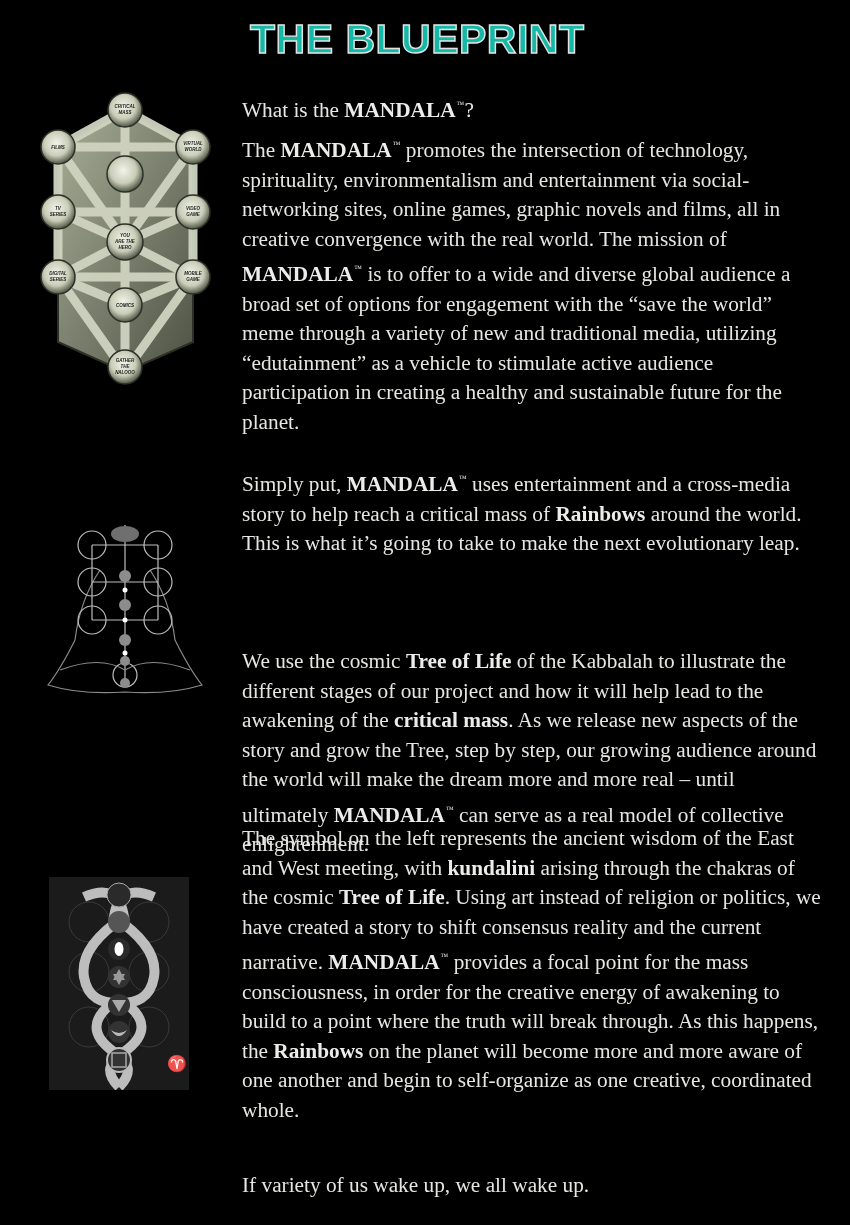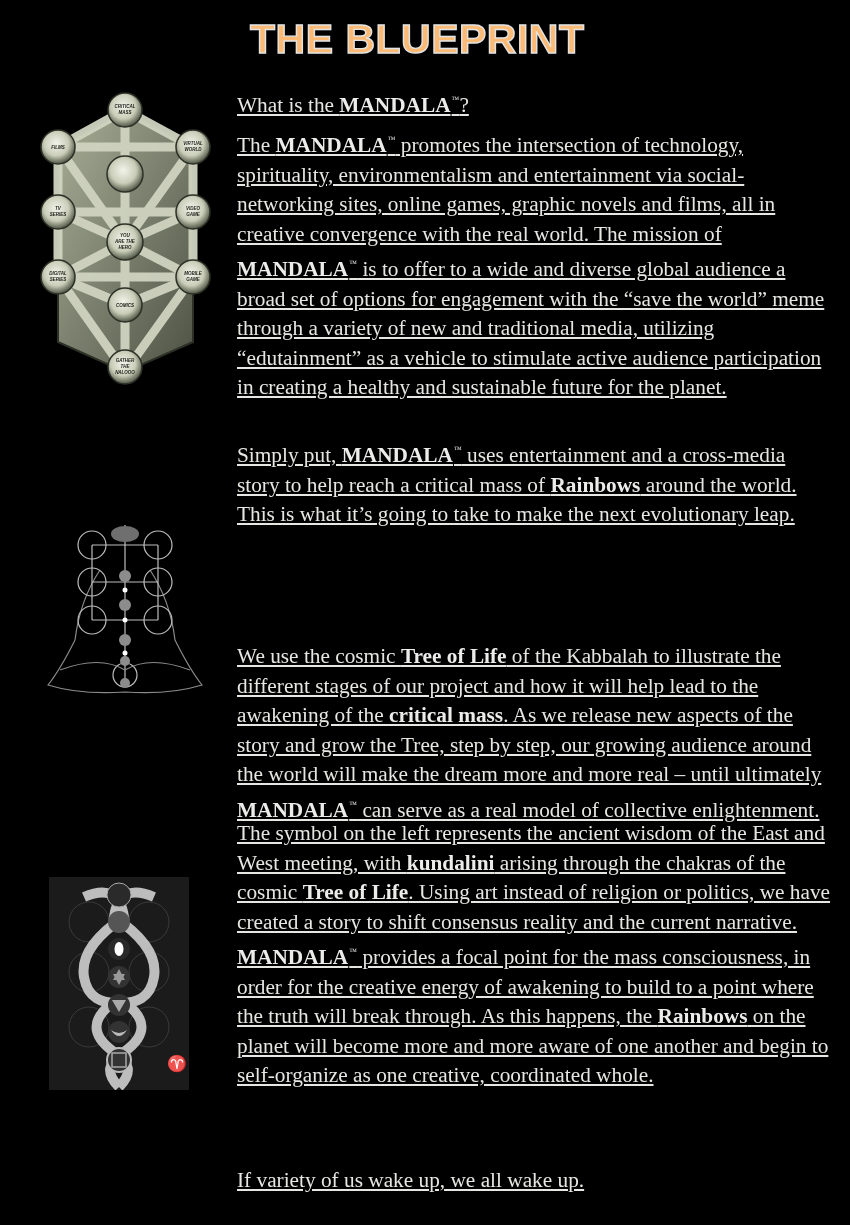"THE BLUEPRINT" .title { color: #fdba74 -> #14b8a6 }
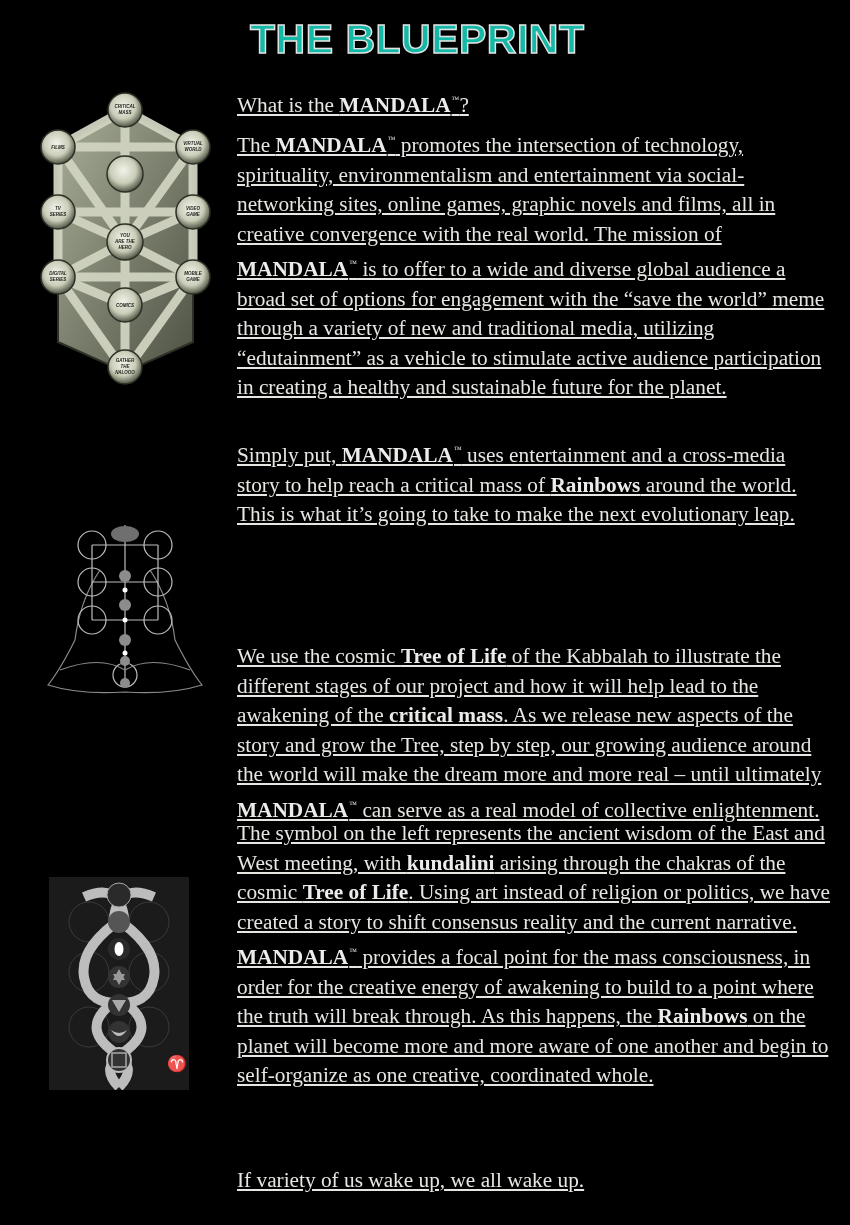"What is the MANDALA™?" .text-col p { margin: 3px -> 8px; text-decoration: underline -> none }
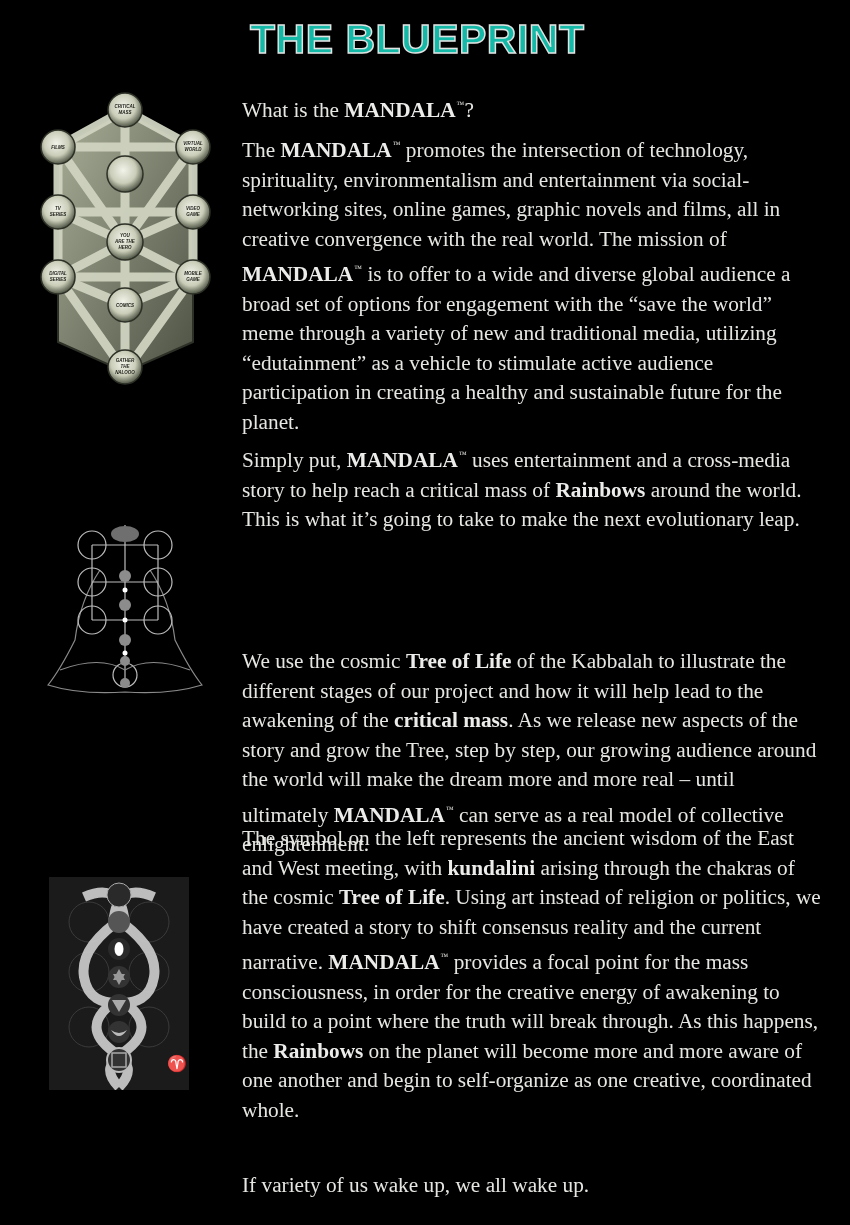"Simply put, MANDALA™ uses entertainment" .p2 { top: 432px -> 456px }
